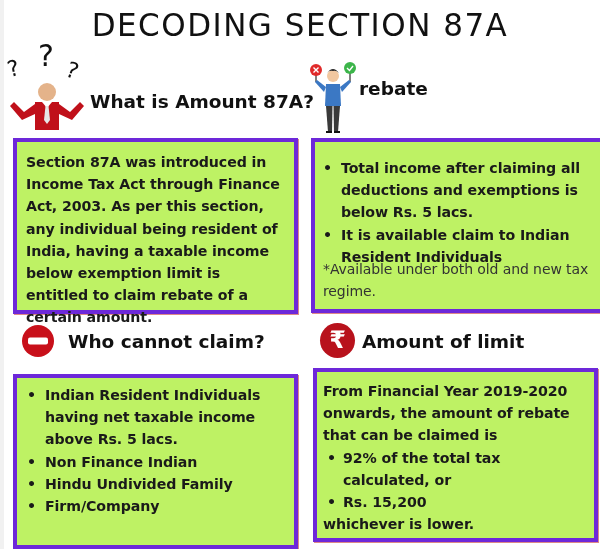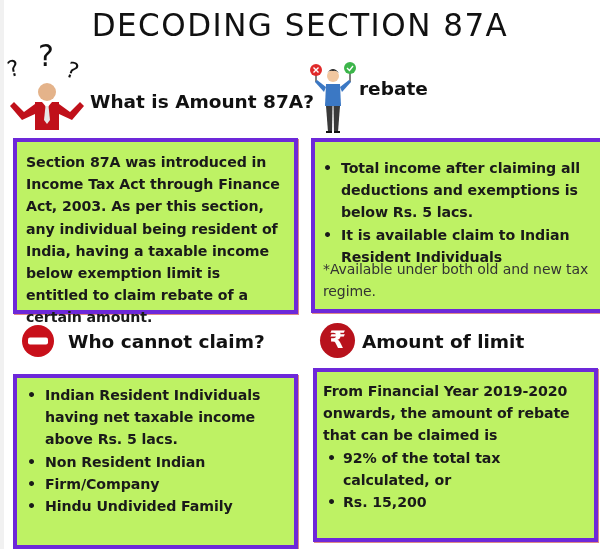"Non Resident Indian" li { text: Resident -> Finance }
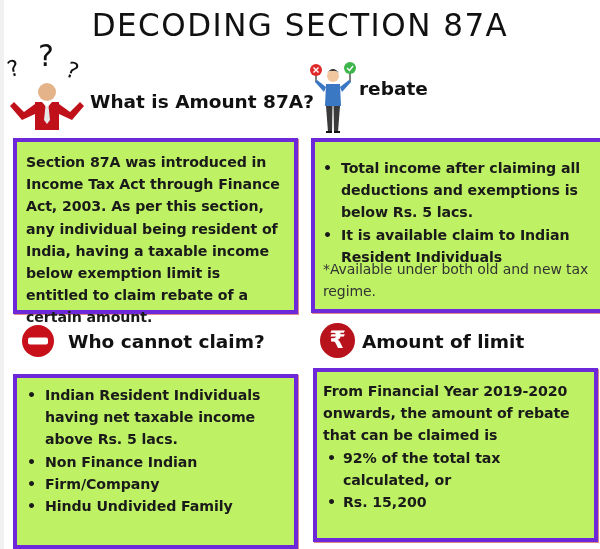"Firm/Company" li { order: before "Hindu Undivided Family" -> after "Hindu Undivided Family" }
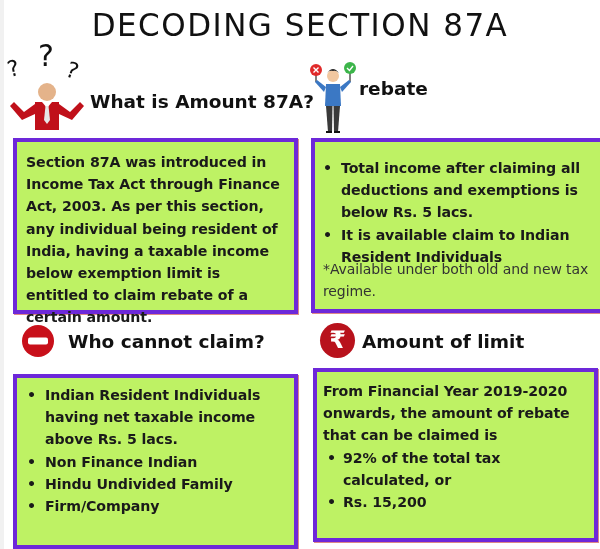"whichever is lower." p { html: none -> <p>whichever is lower.</p> }
